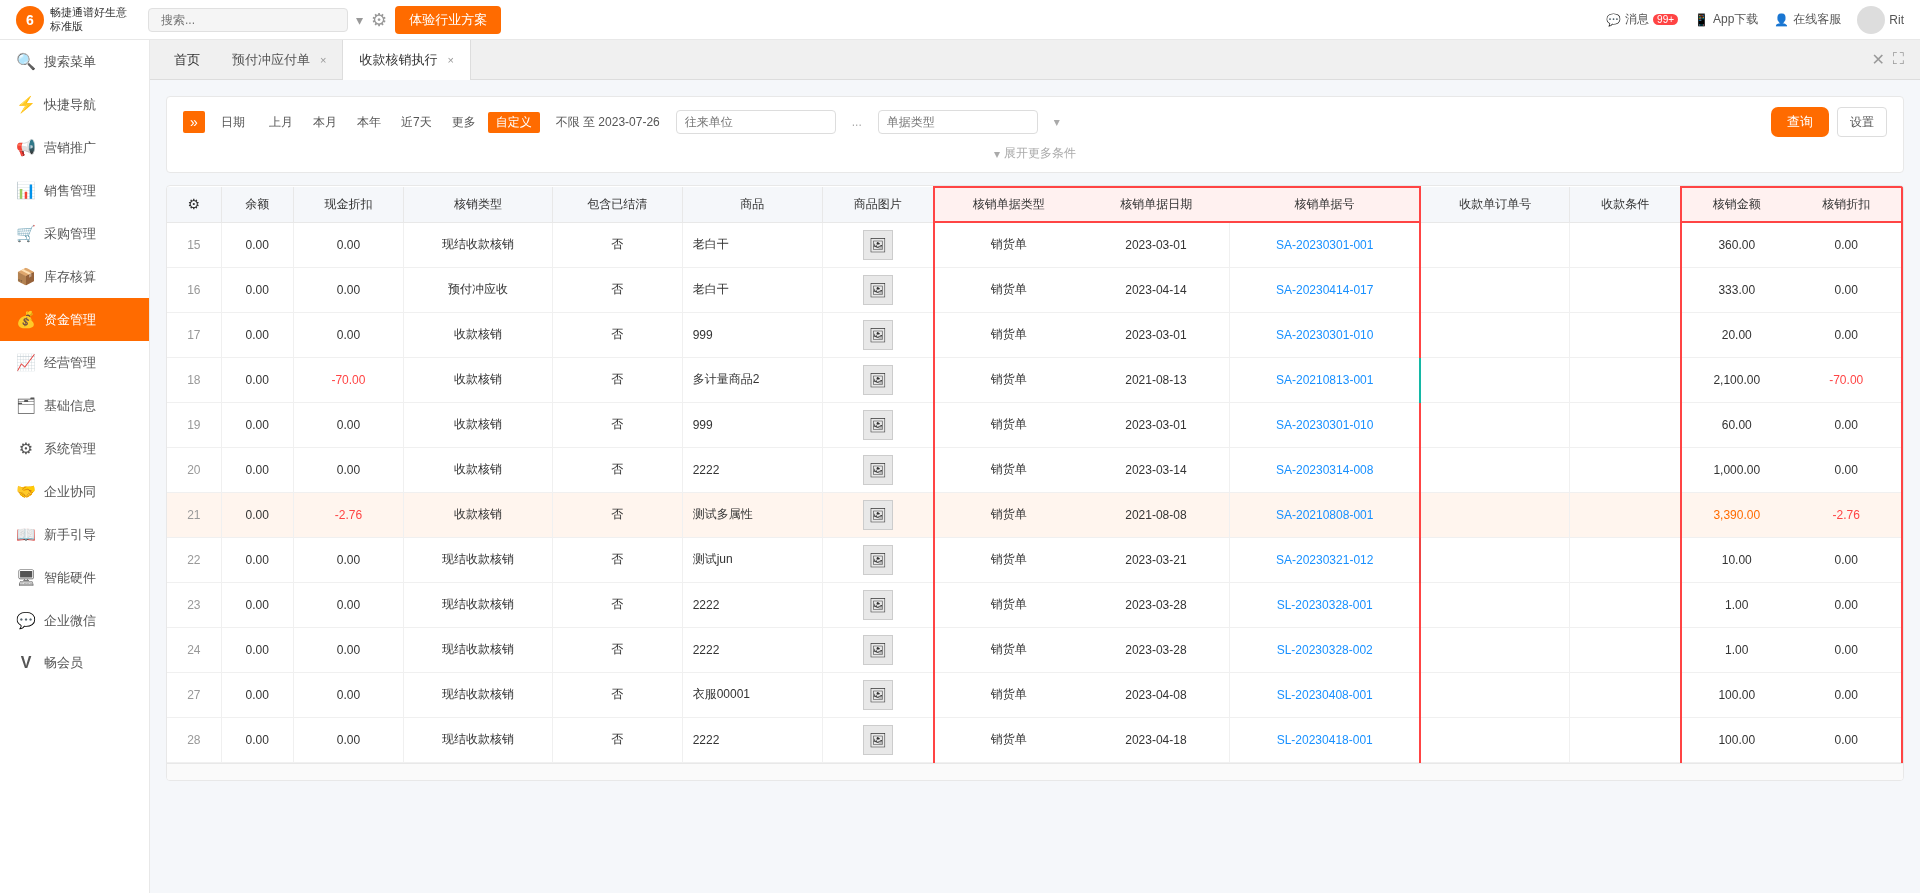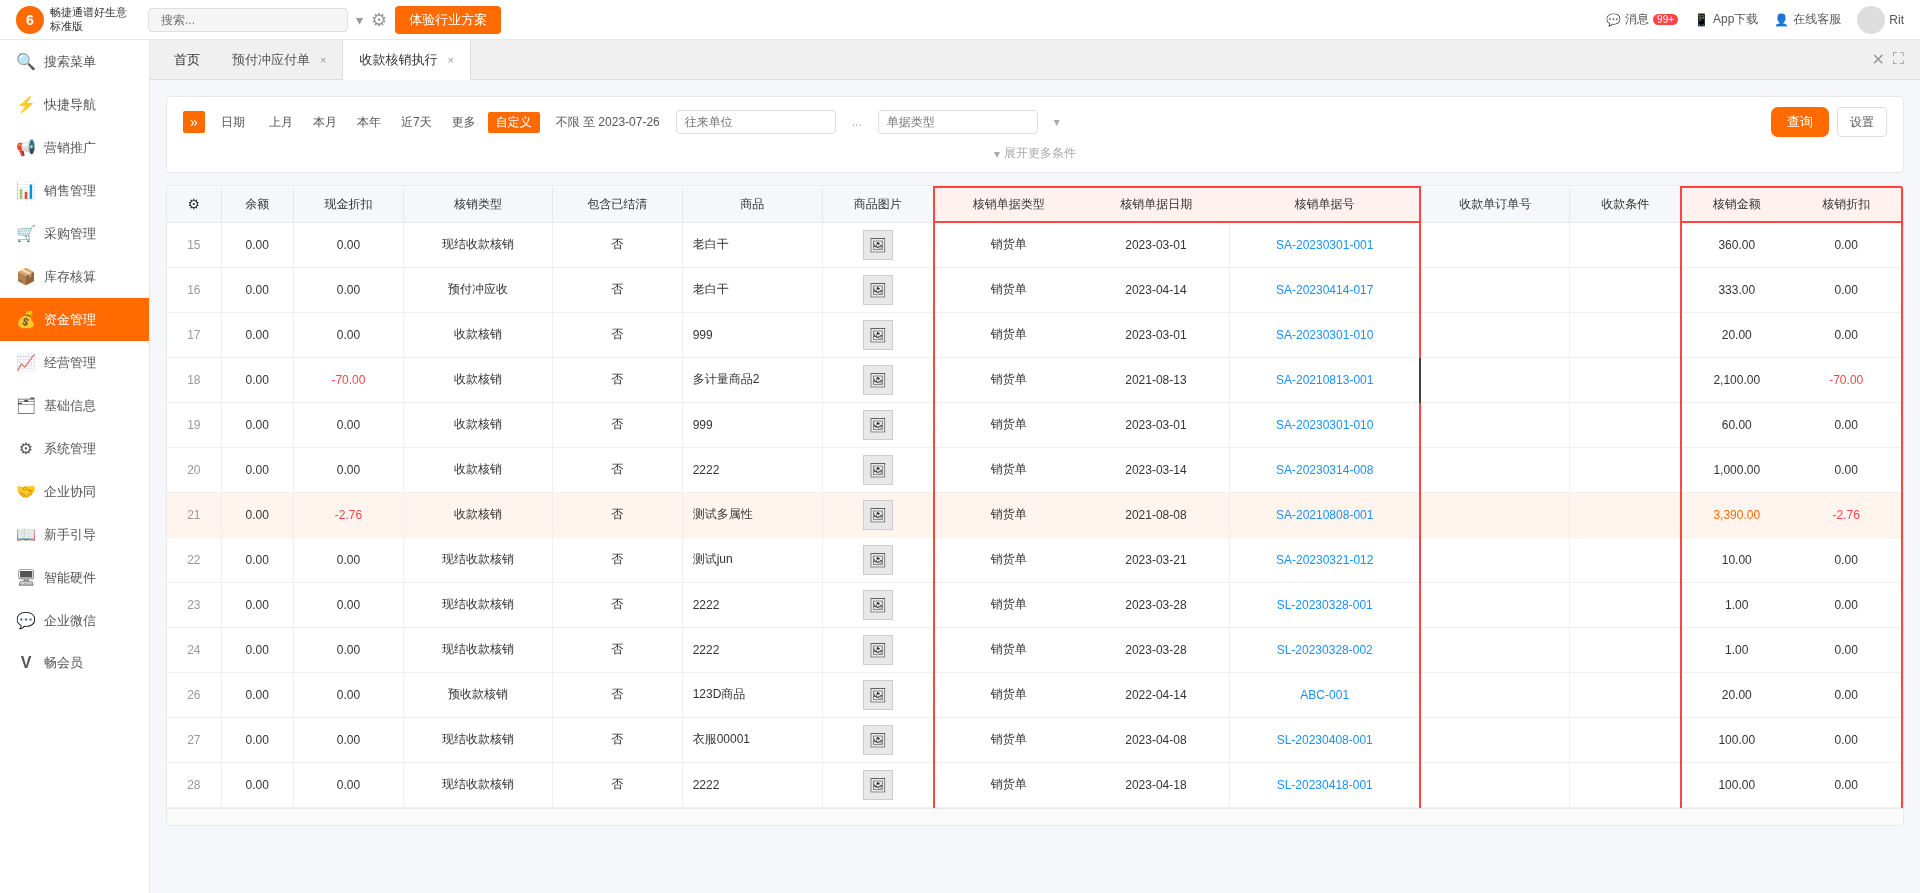"SA-20210813-001" td { border-right: 2px solid #404040 -> 2px solid #14b8a6 }
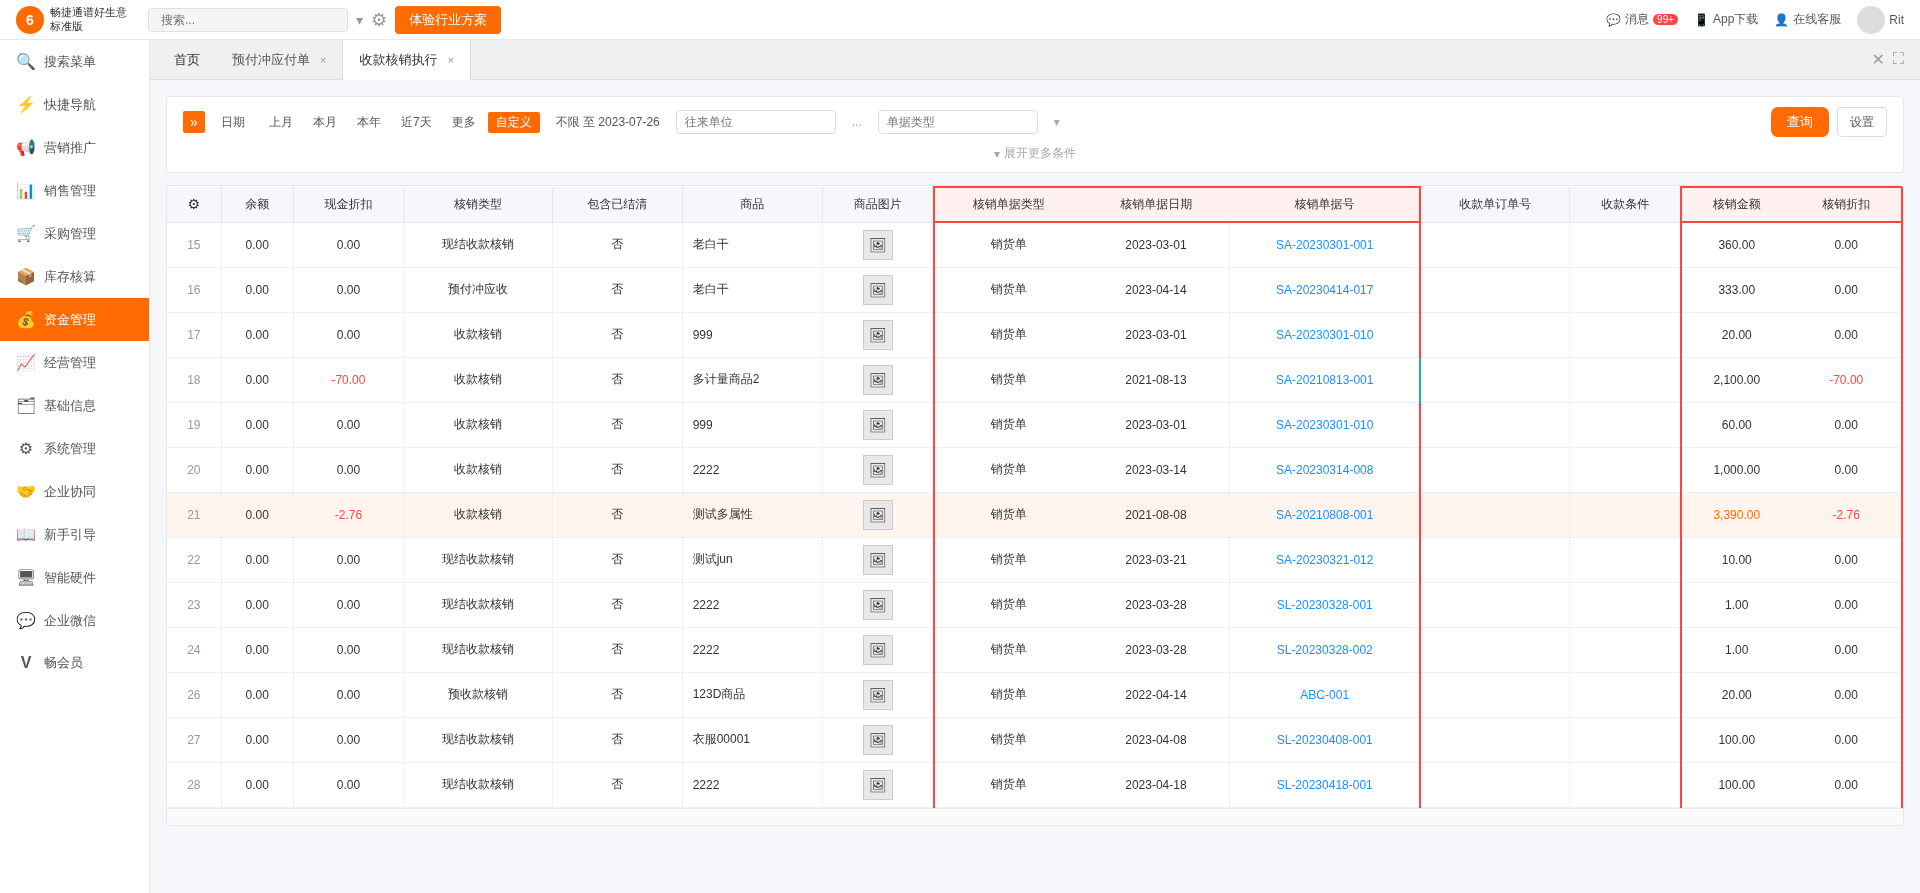"26" tr { html: <tr> <td>26</td> <td>0.00</td> <td>0.00</td> <td>预收款核销</td> <td>否</td> <td>123D商品</td> <td> <div>🖼</div> </td> <td>销货单</td> <td>2022-04-14</td> <td><a>ABC-001</a></td> <td></td> <td></td> <td>20.00</td> <td>0.00</td> </tr> -> none }
